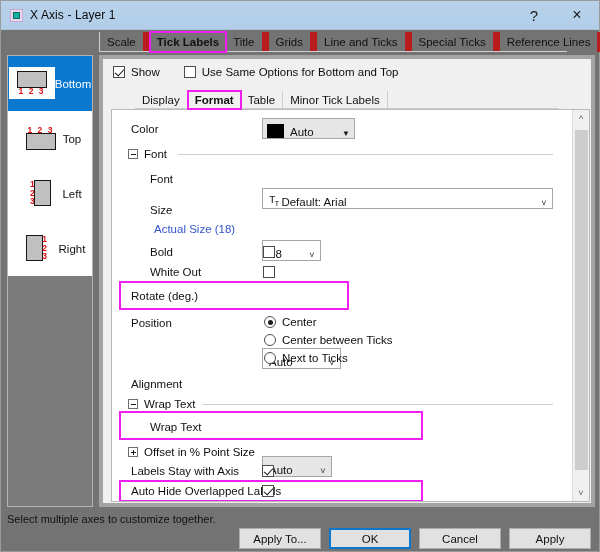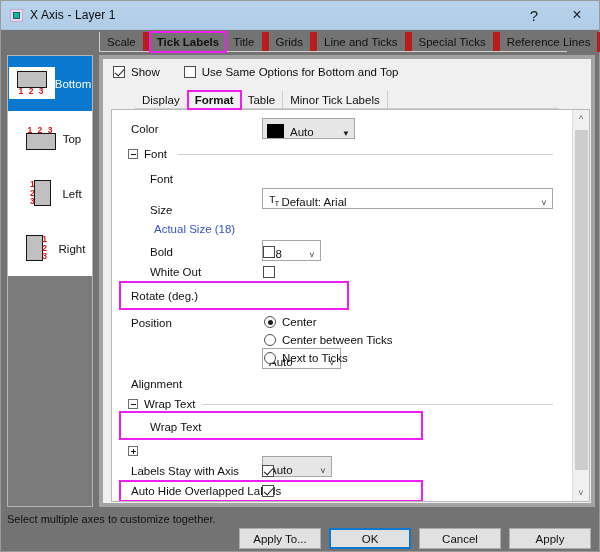"Offset in % Point Size" span { html: none -> <span>Offset in % Point Size</span> }
